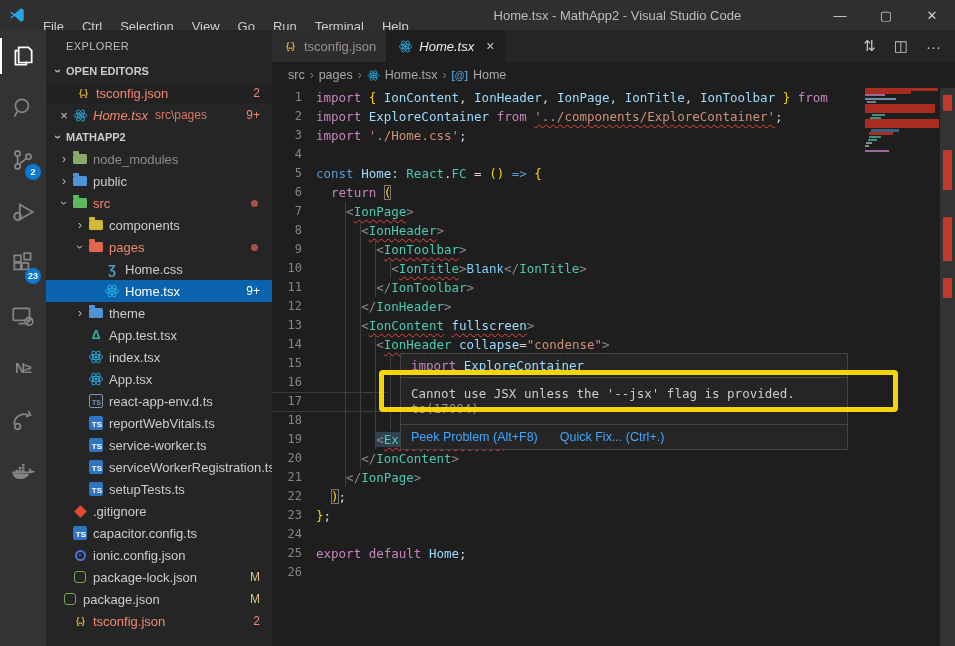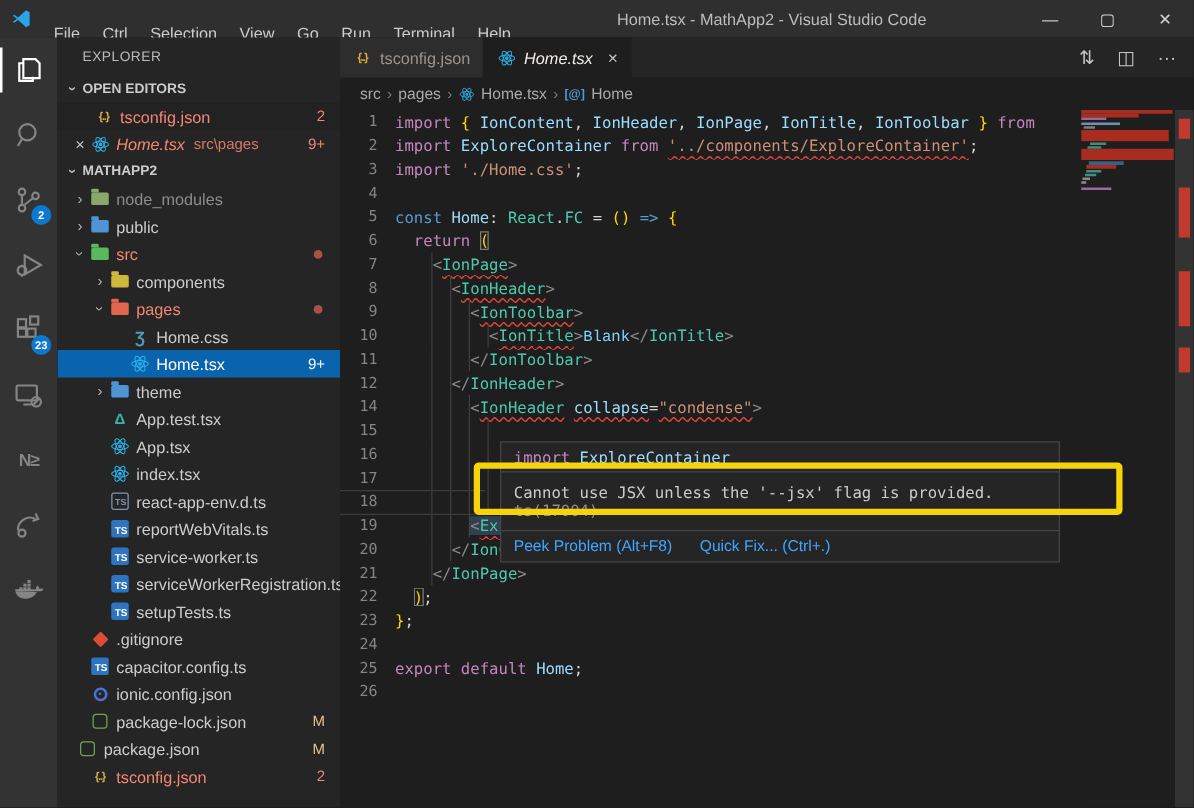"13" div.cl { html: none -> <div><div></div><div></div><span>13</span><span><span> </span><span>&lt;</span><span>IonContent</span><span> </span><span>fullscreen</span><span>&gt;</span></span></div> }
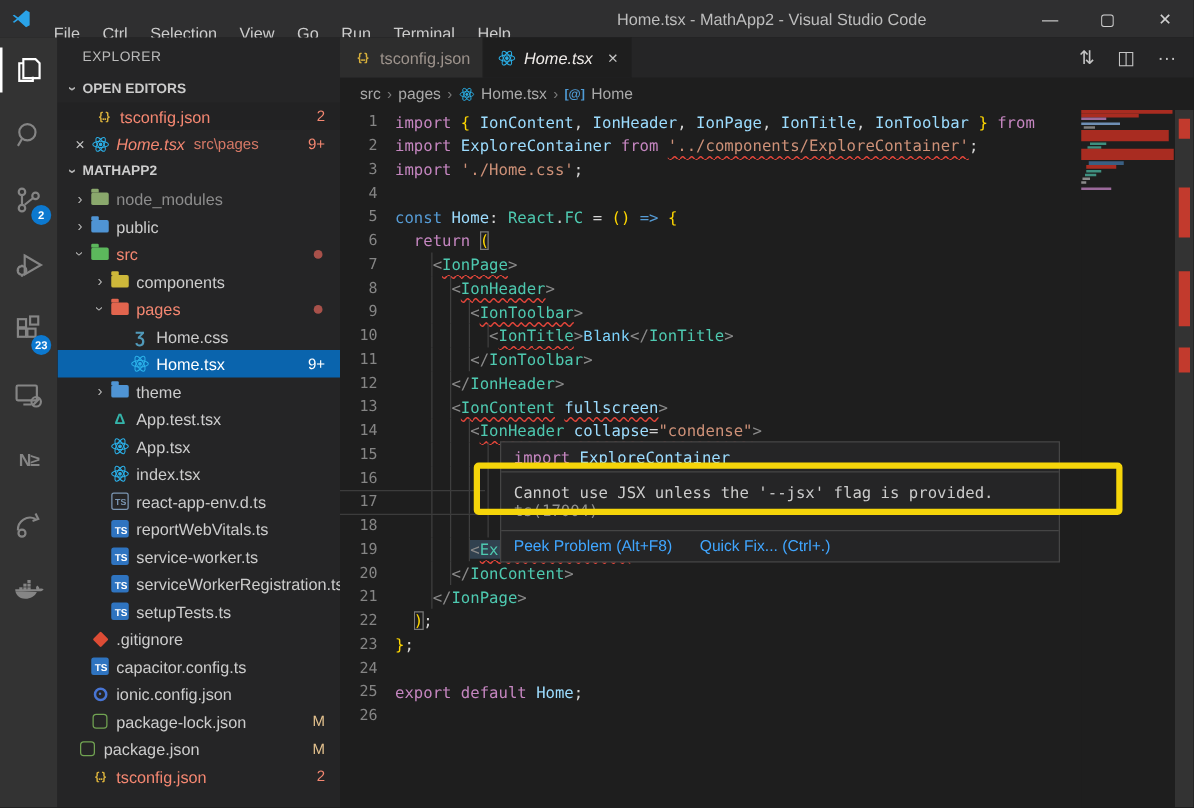"App.tsx" div.row { order: before "index.tsx" -> after "index.tsx" }
